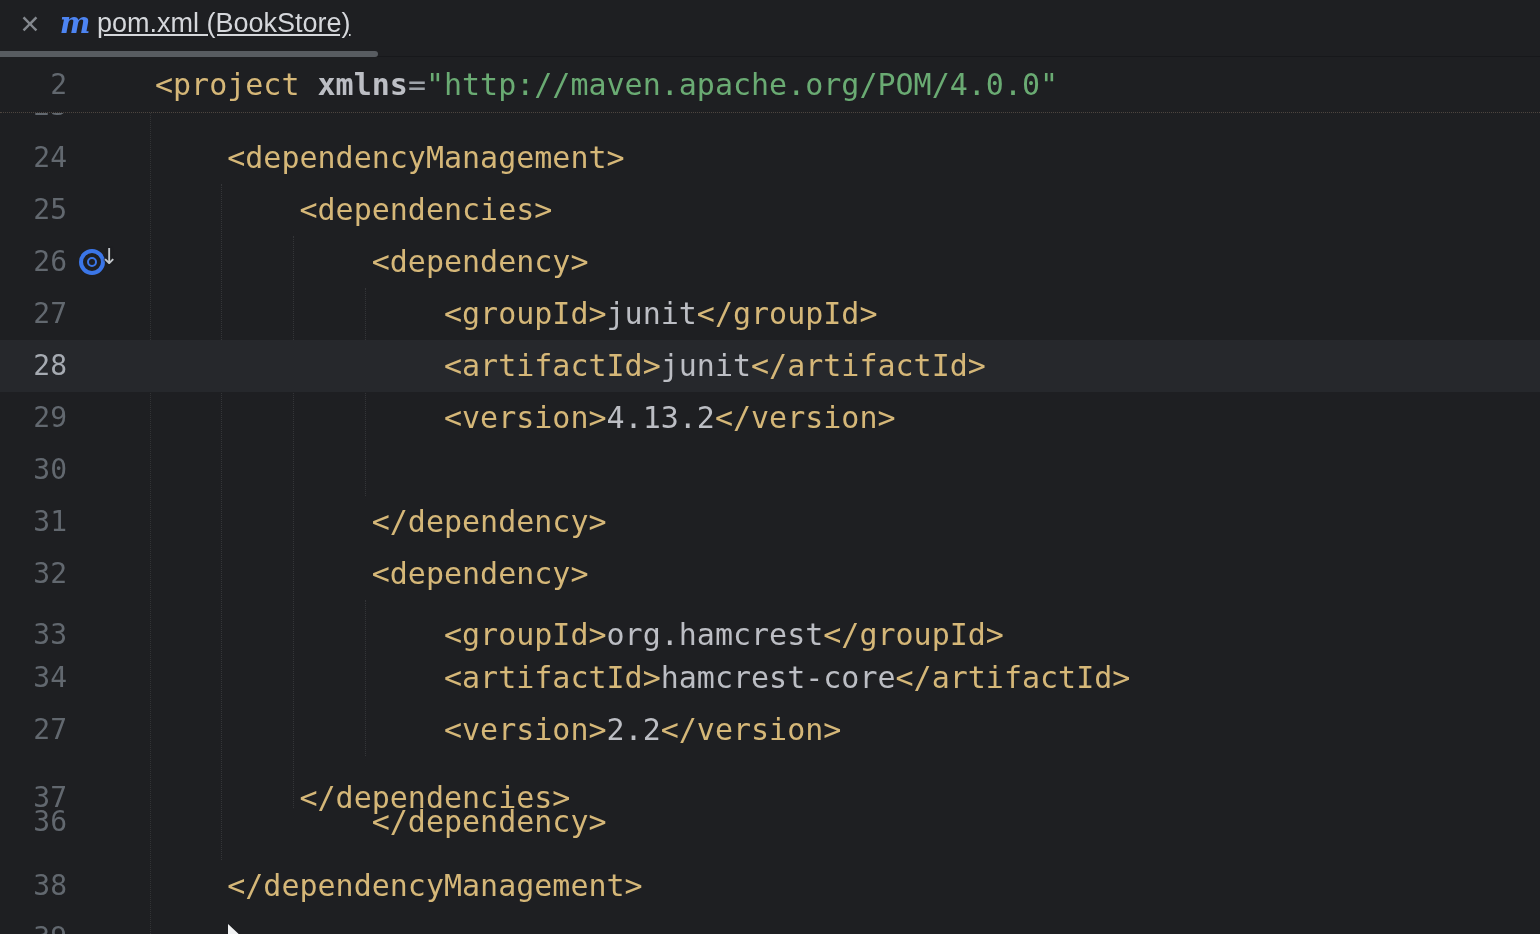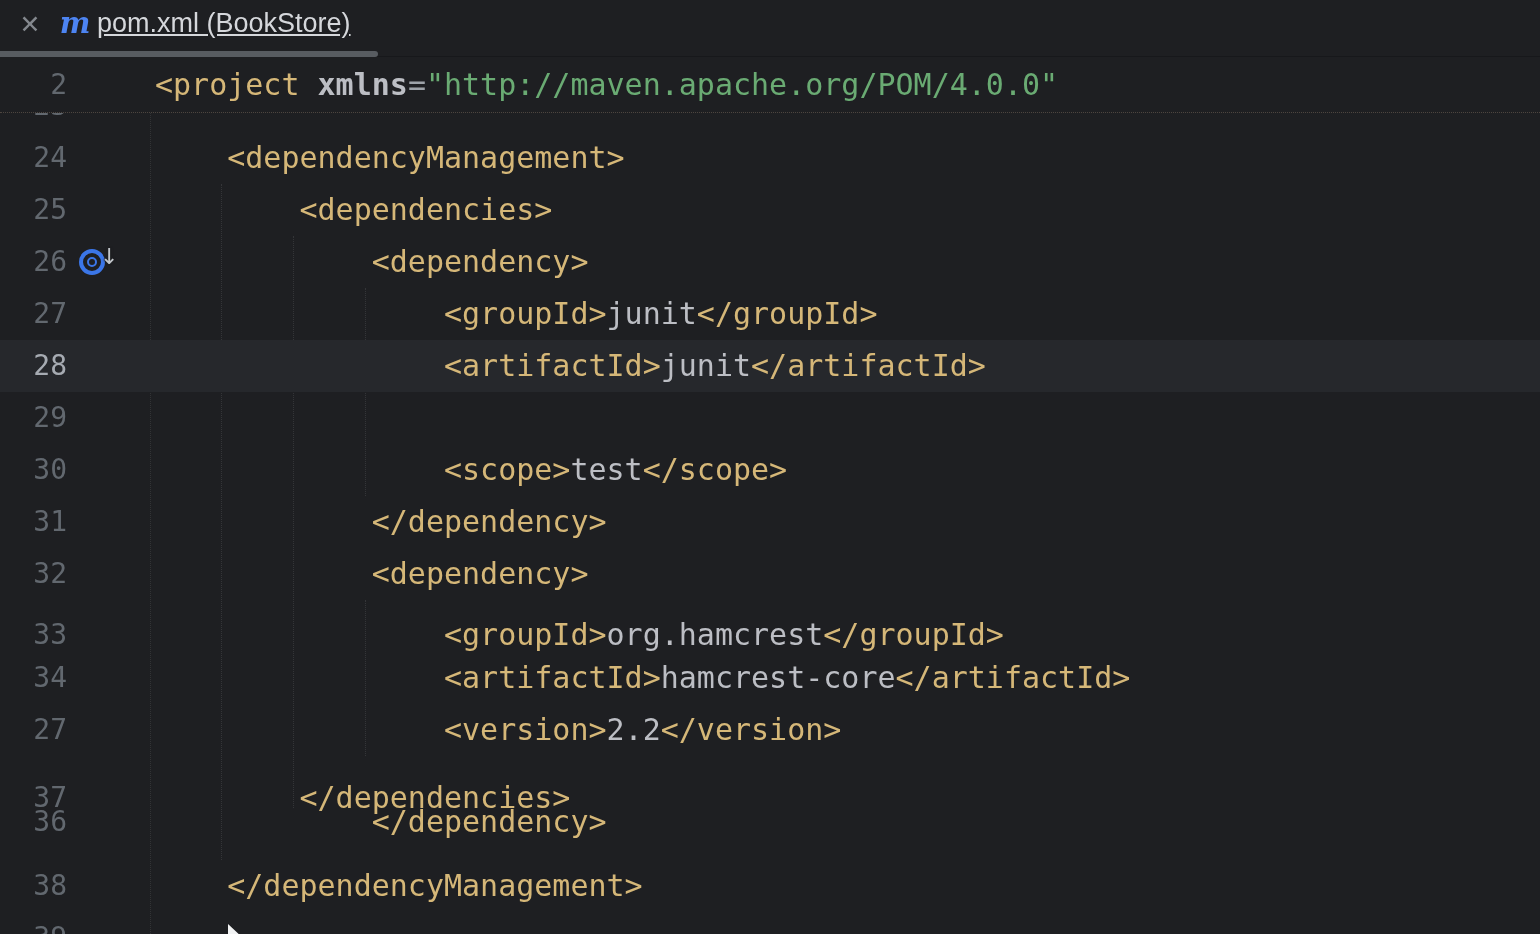"<version>4.13.2</version>" span.code { html: none -> <span><span> &lt;version&gt;</span><span>4.13.2</span><span>&lt;/version&gt;</span></span> }
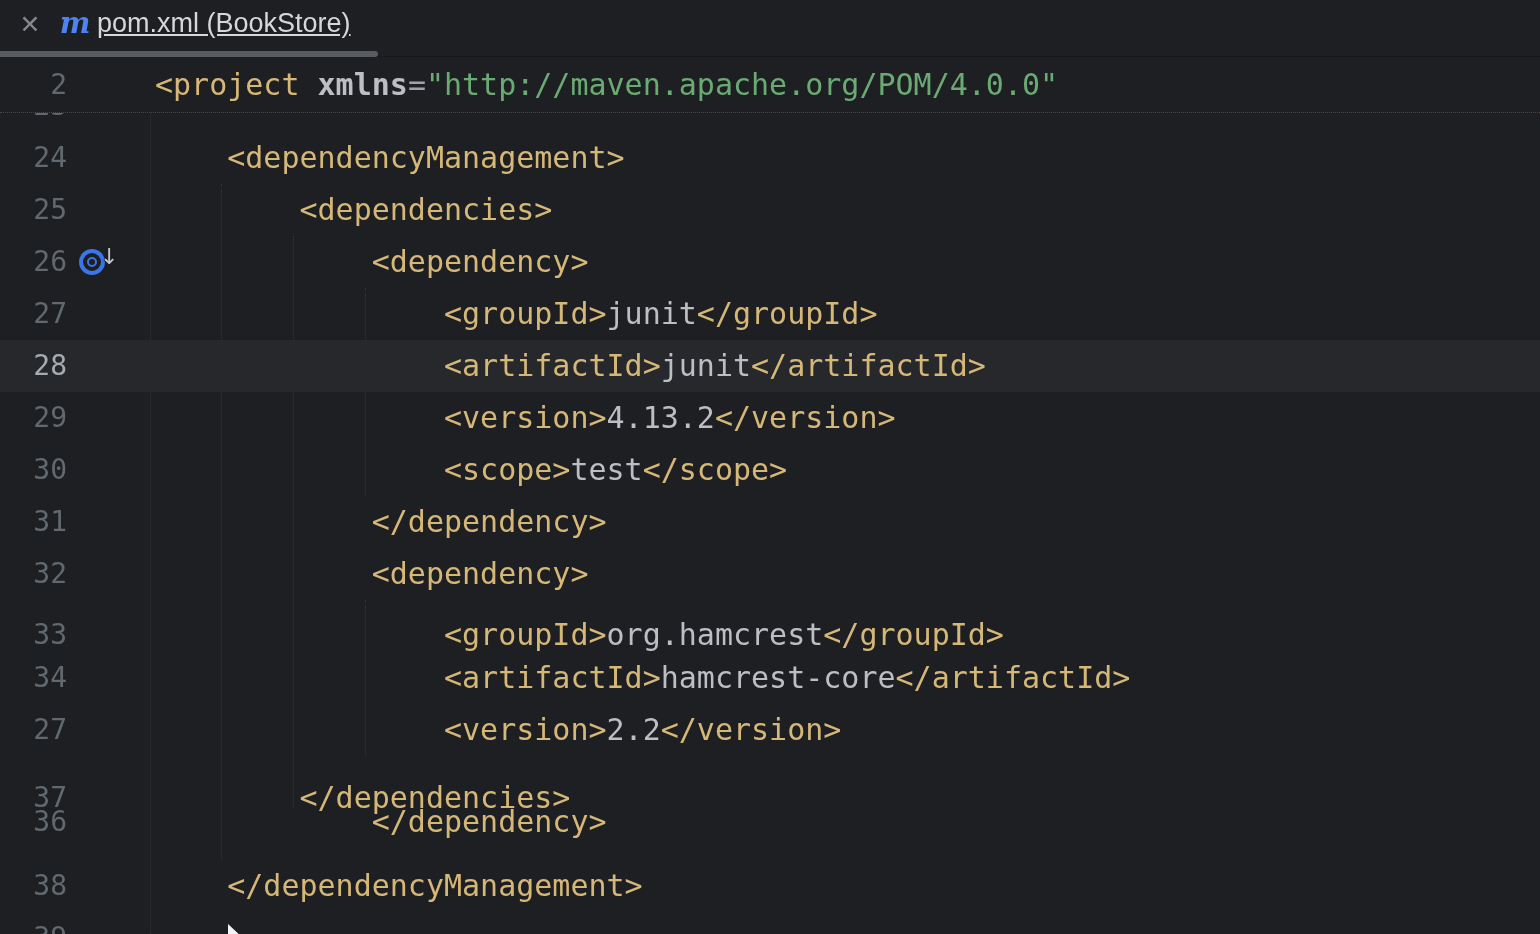"<scope>test</scope>" span.code { html: <span><span> &lt;scope&gt;</span><span>test</span><span>&lt;/scope&gt;</span></span> -> none }
